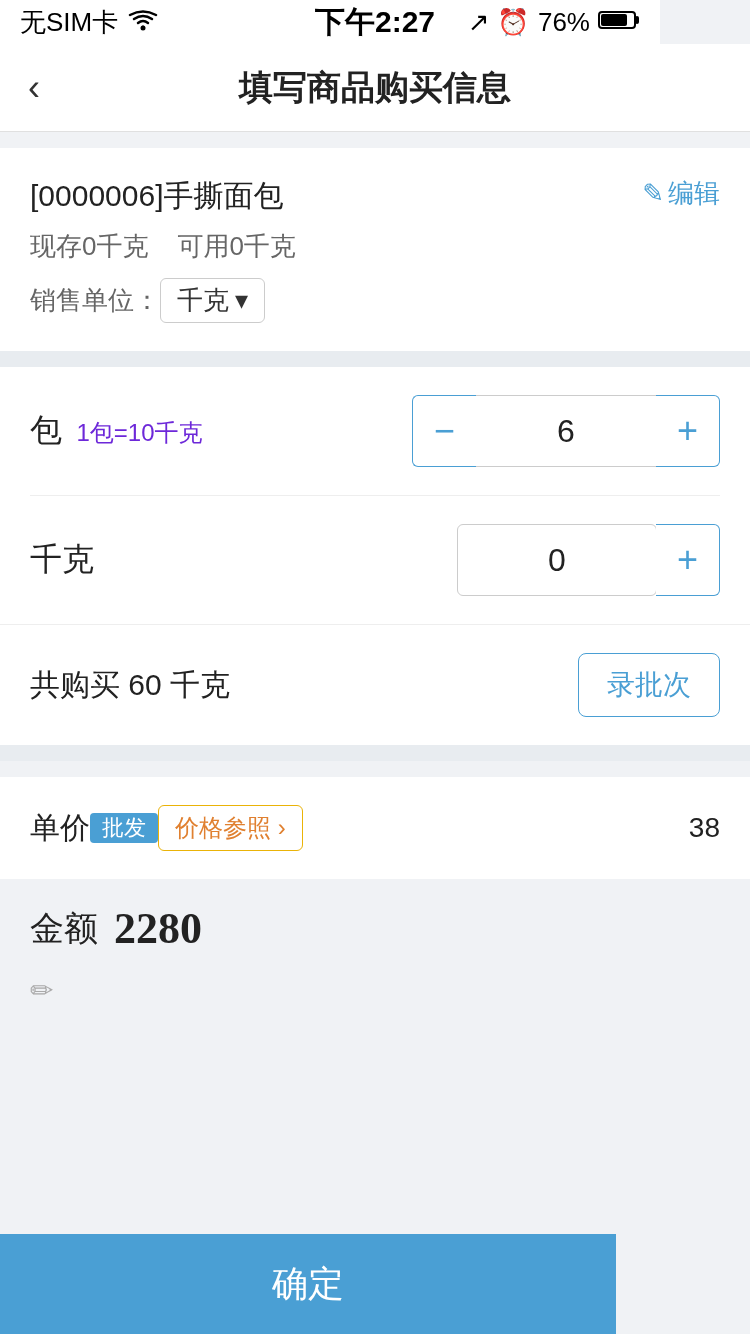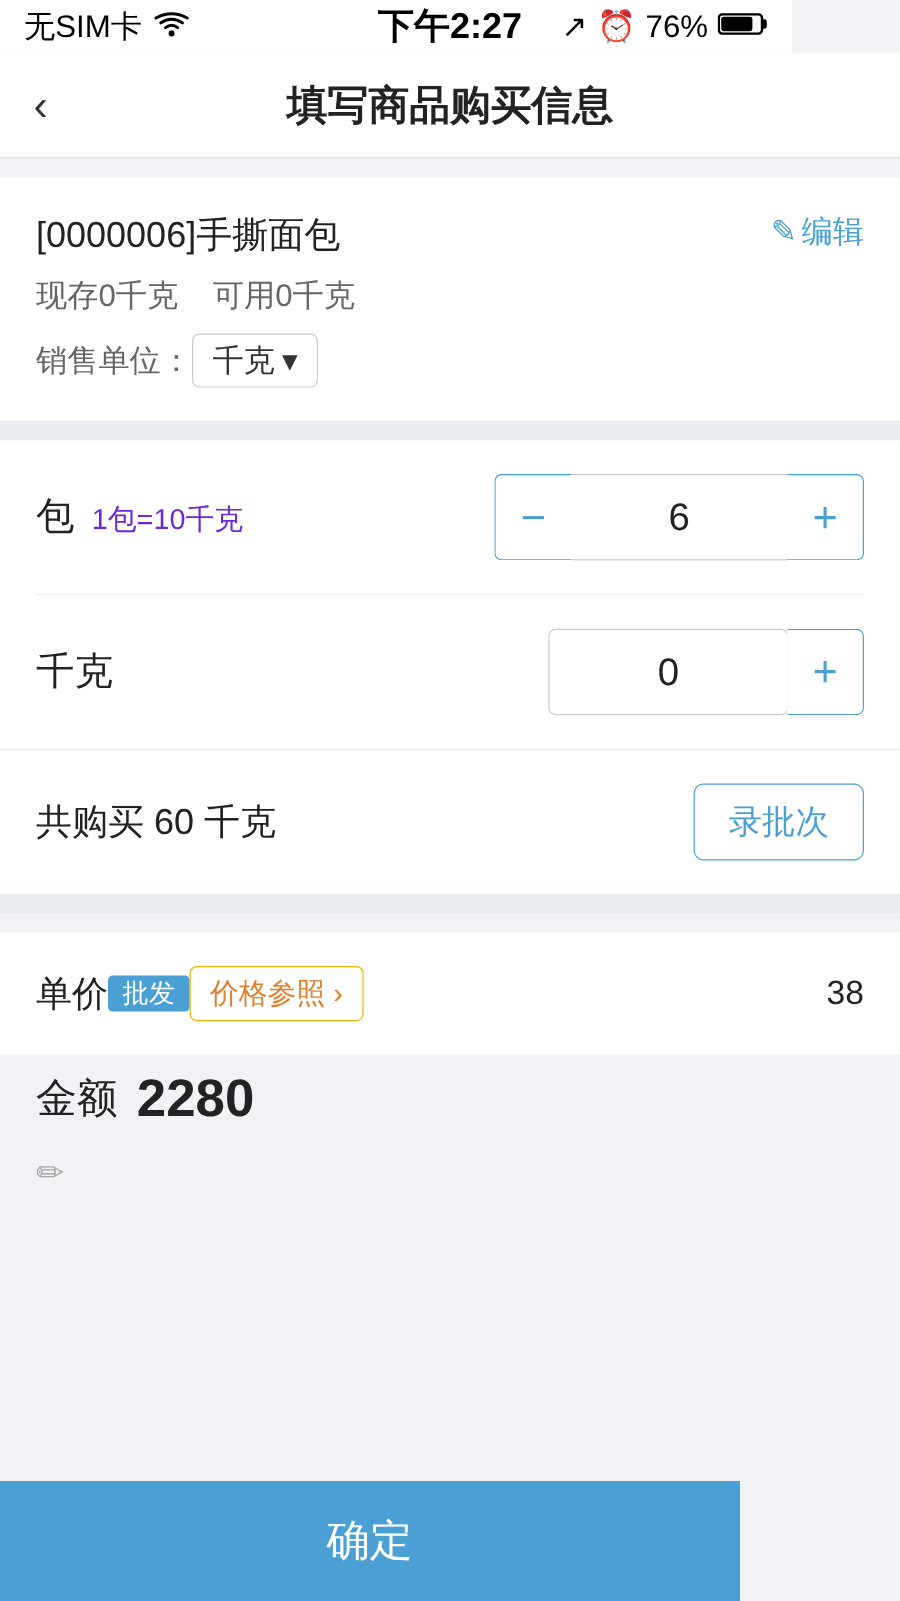"金额" .amount-section { font-family: none -> Liberation Serif, serif; padding: 12px 30px 0 -> 24px 30px 0 }
